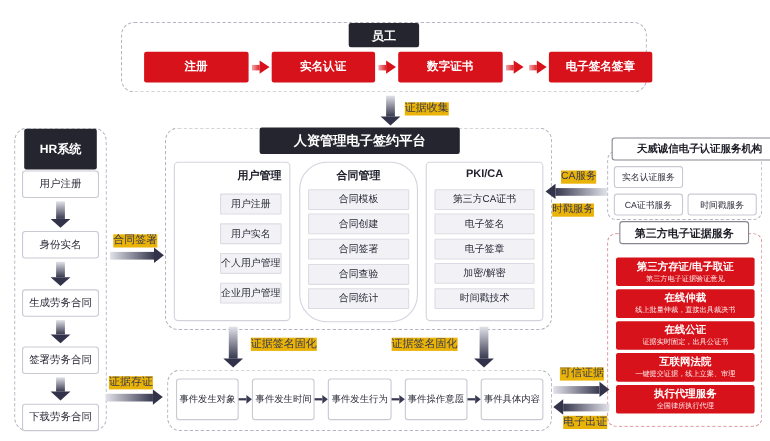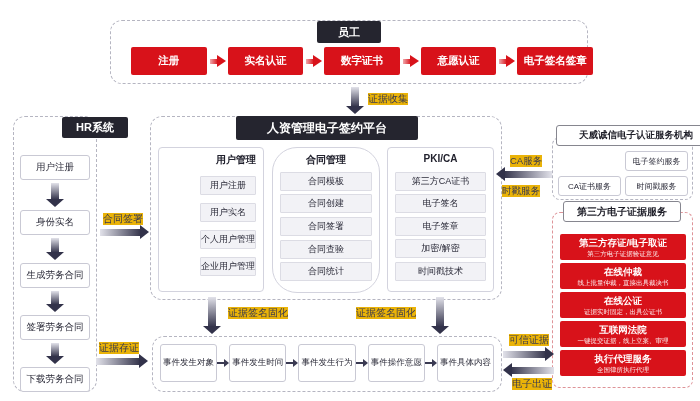"意愿认证" div.rbox { html: <div> <span>意愿认证</span> </div> -> none }
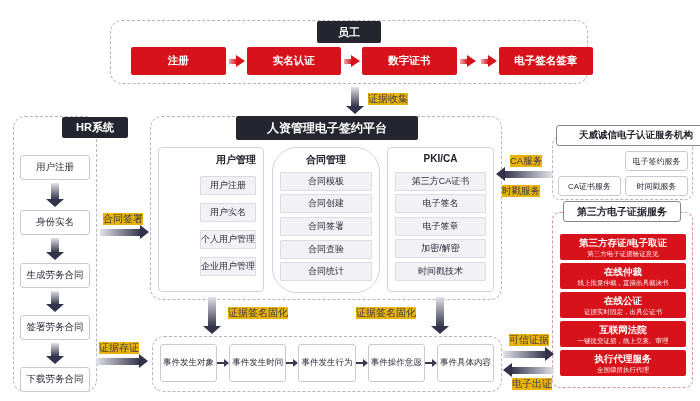"HR系统" div.dark-tab { height: 21px -> 37px; margin-left: 40px -> none }
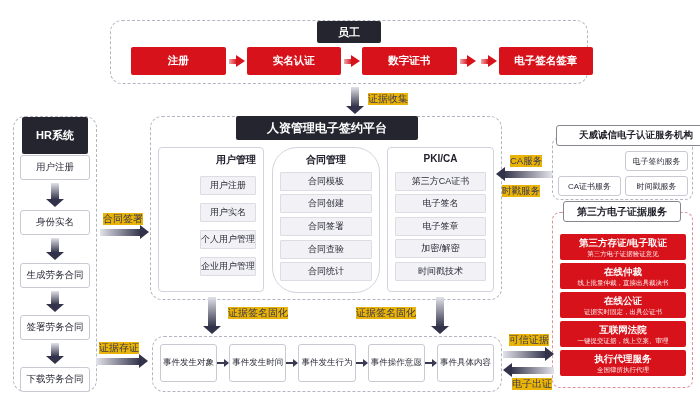"实名认证服务" div.wbox { html: none -> <div> <span>实名认证服务</span> </div> }
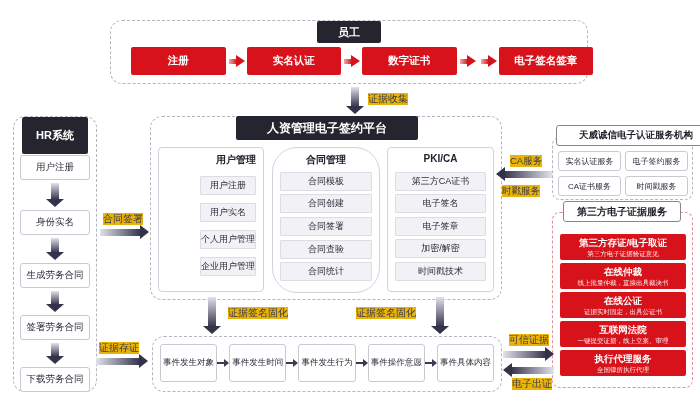"电子签约服务" div.wbox { html: <div> <span>电子签约服务</span> </div> -> none }
